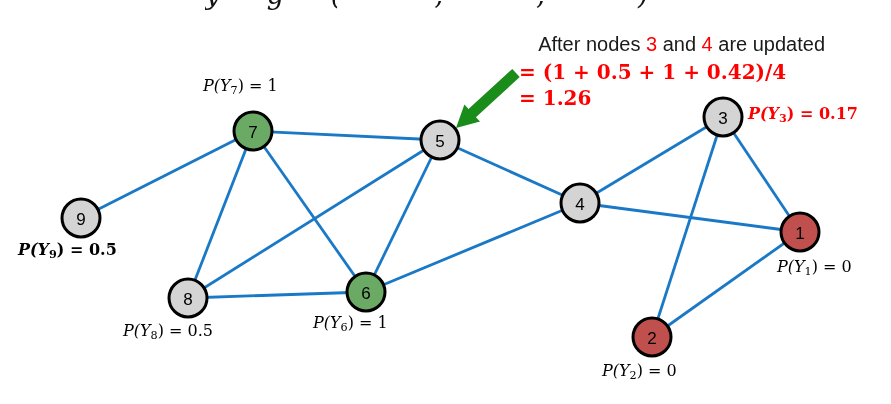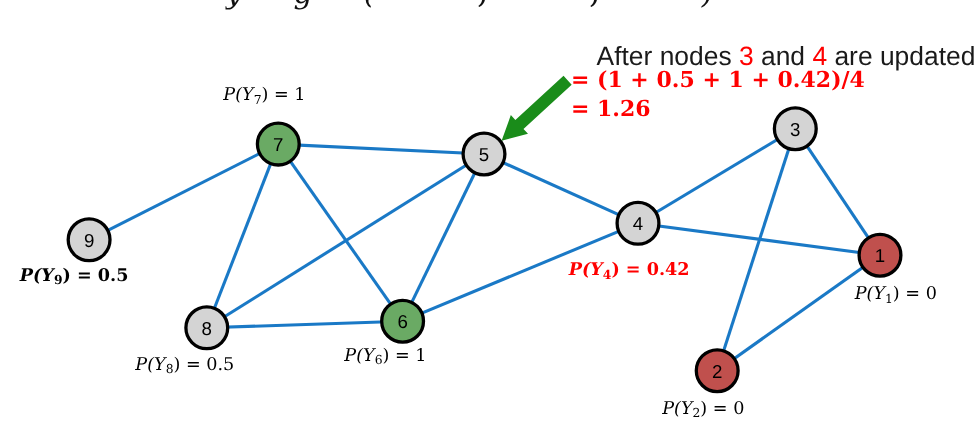"After nodes 3 and 4" .caption { font-size: 24px -> 20px }
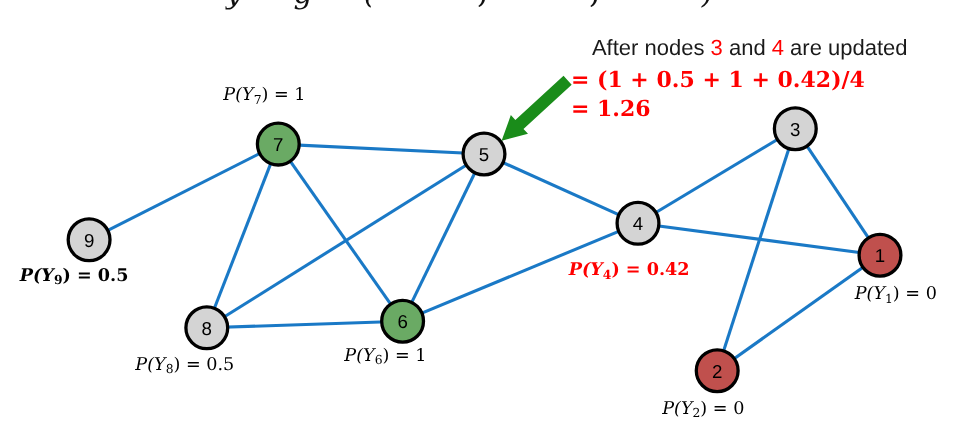"P(Y3) = 0.17" div.mlabel { html: none -> <div><span>P(Y</span><span>3</span><span>) = 0.17</span></div> }
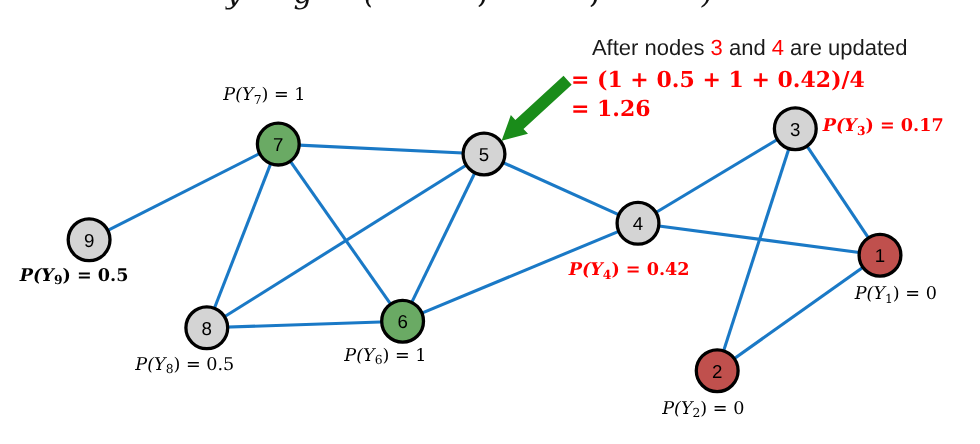"P(Y4) = 0.42" div.mlabel { html: <div><span>P(Y</span><span>4</span><span>) = 0.42</span></div> -> none }
